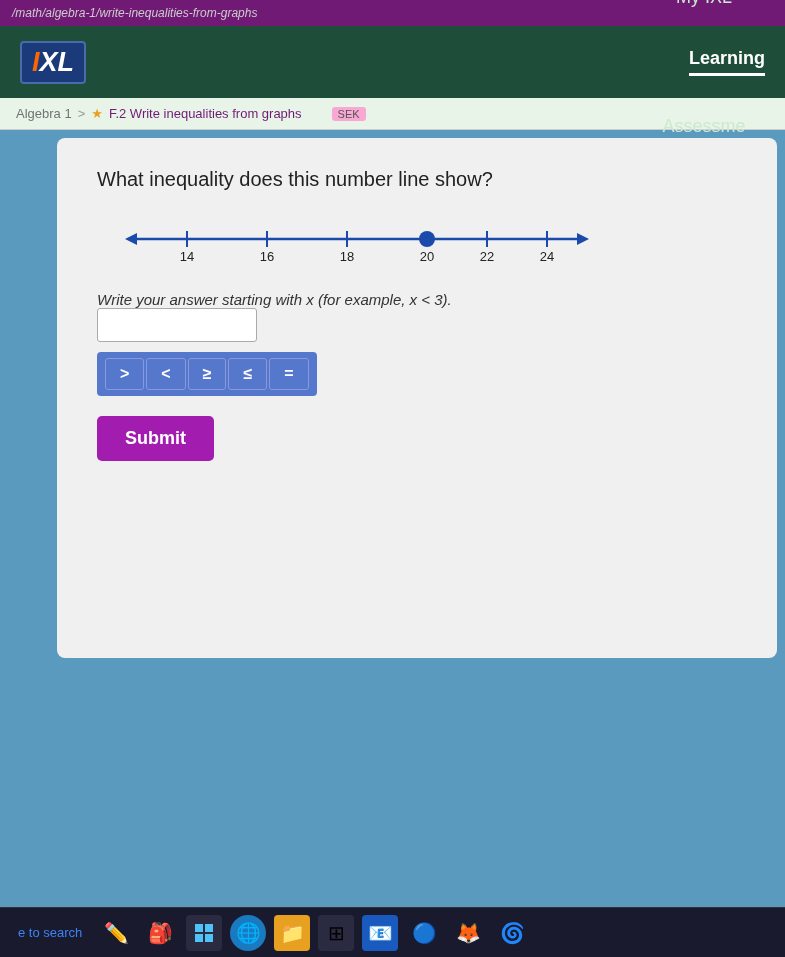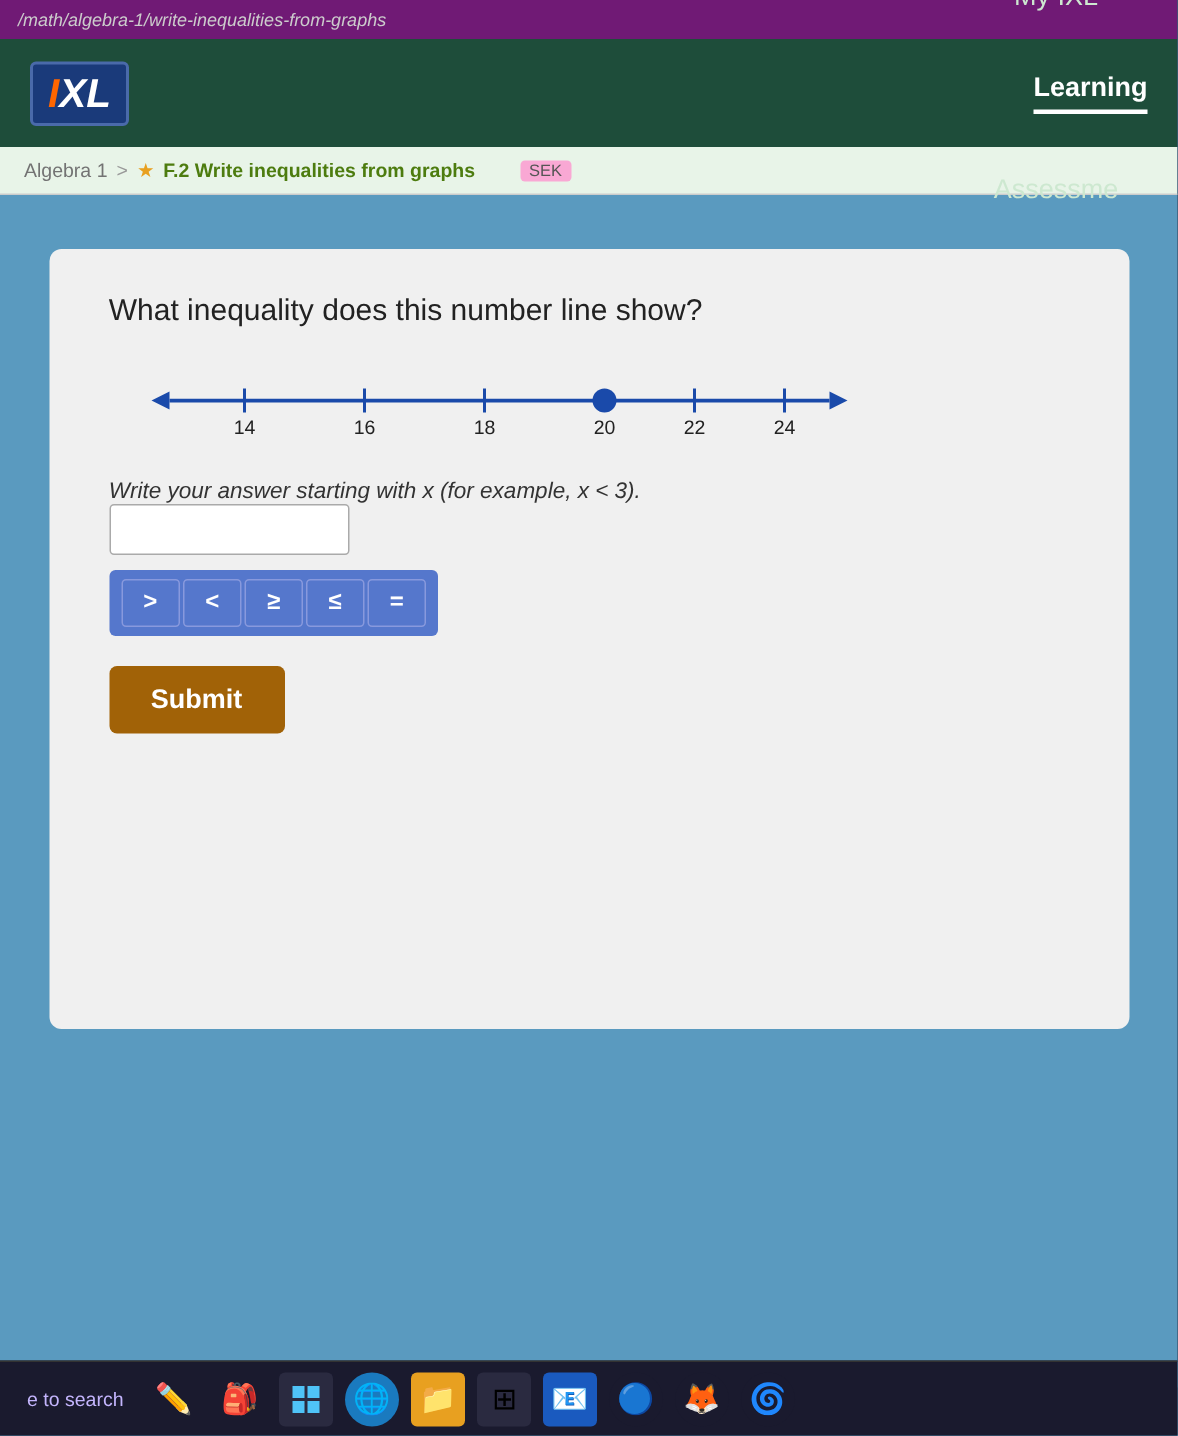"F.2 Write inequalities from graphs" .breadcrumb-current { color: #4d7c0f -> #701a75; font-weight: 700 -> 400 }
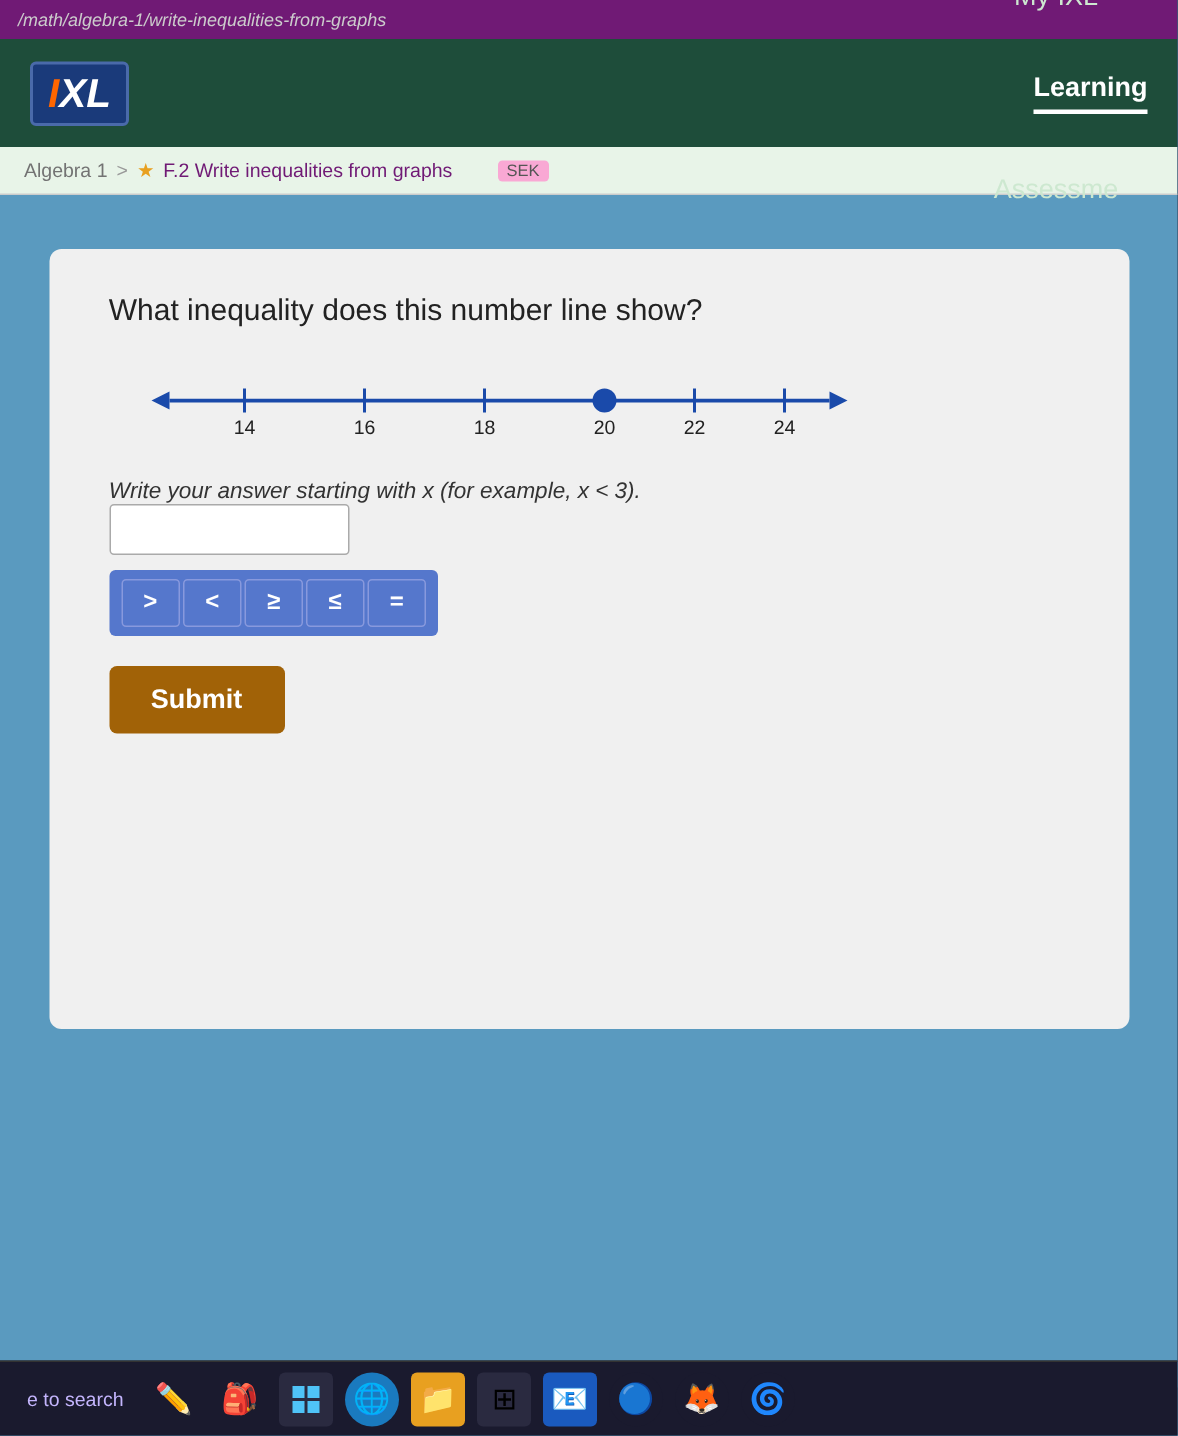"What inequality does this number" .main-area { align-items: center -> flex-end; padding: 36px -> 8px }
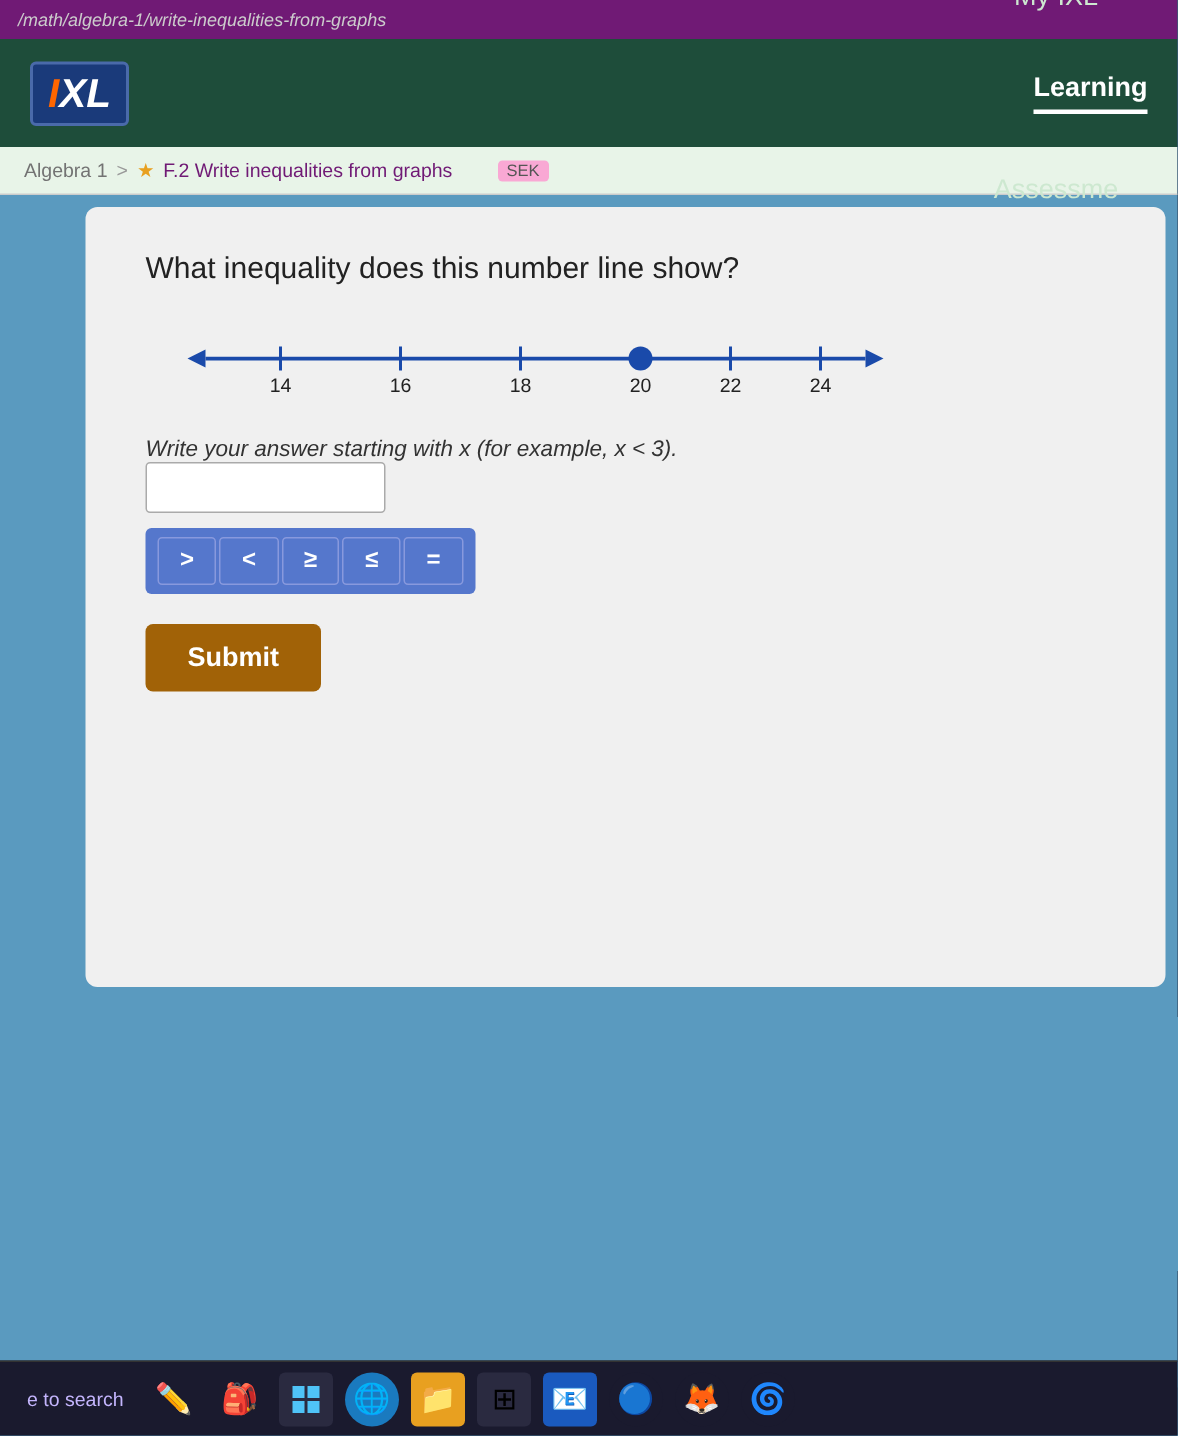"Submit" .submit-btn { background: #a16207 -> #a21caf }
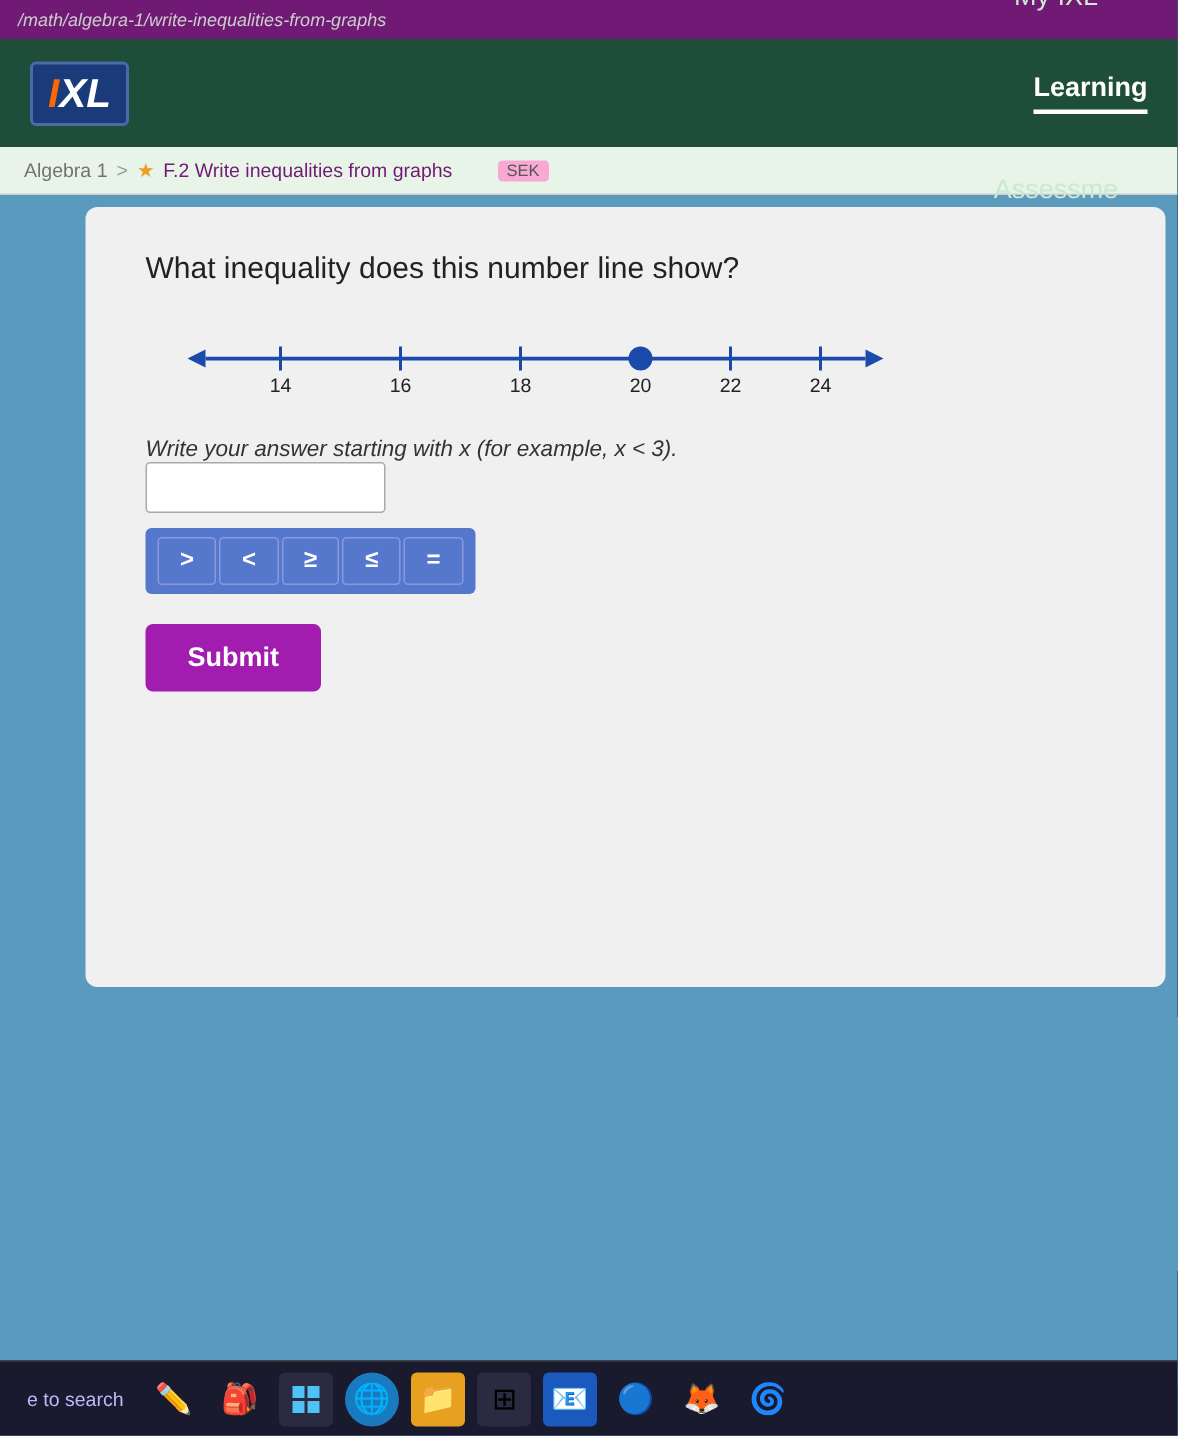"e to search" .taskbar-search { color: #c4b5fd -> #3b82f6 }
